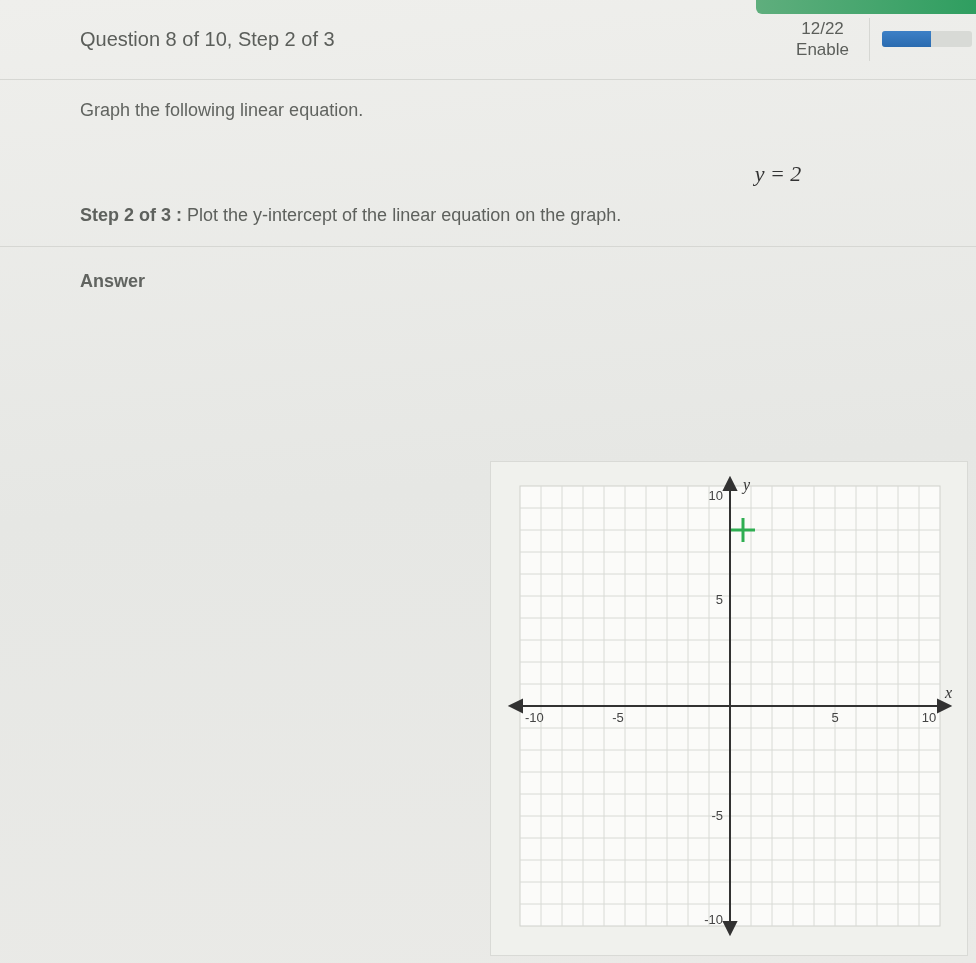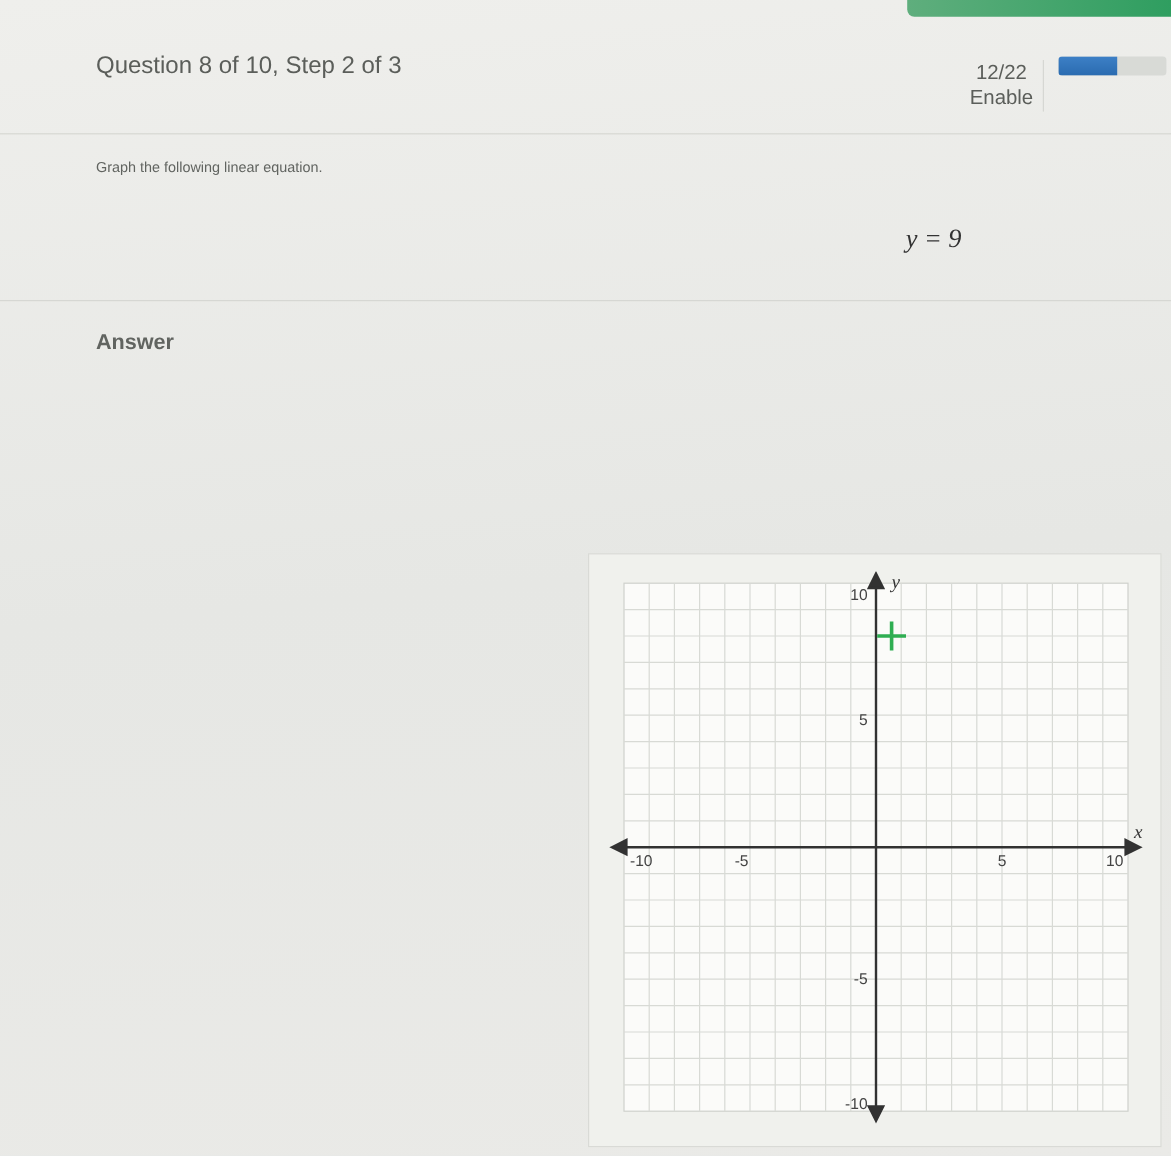"12/22" .score-box { margin-top: 32px -> none; padding-right: 8px -> 20px }
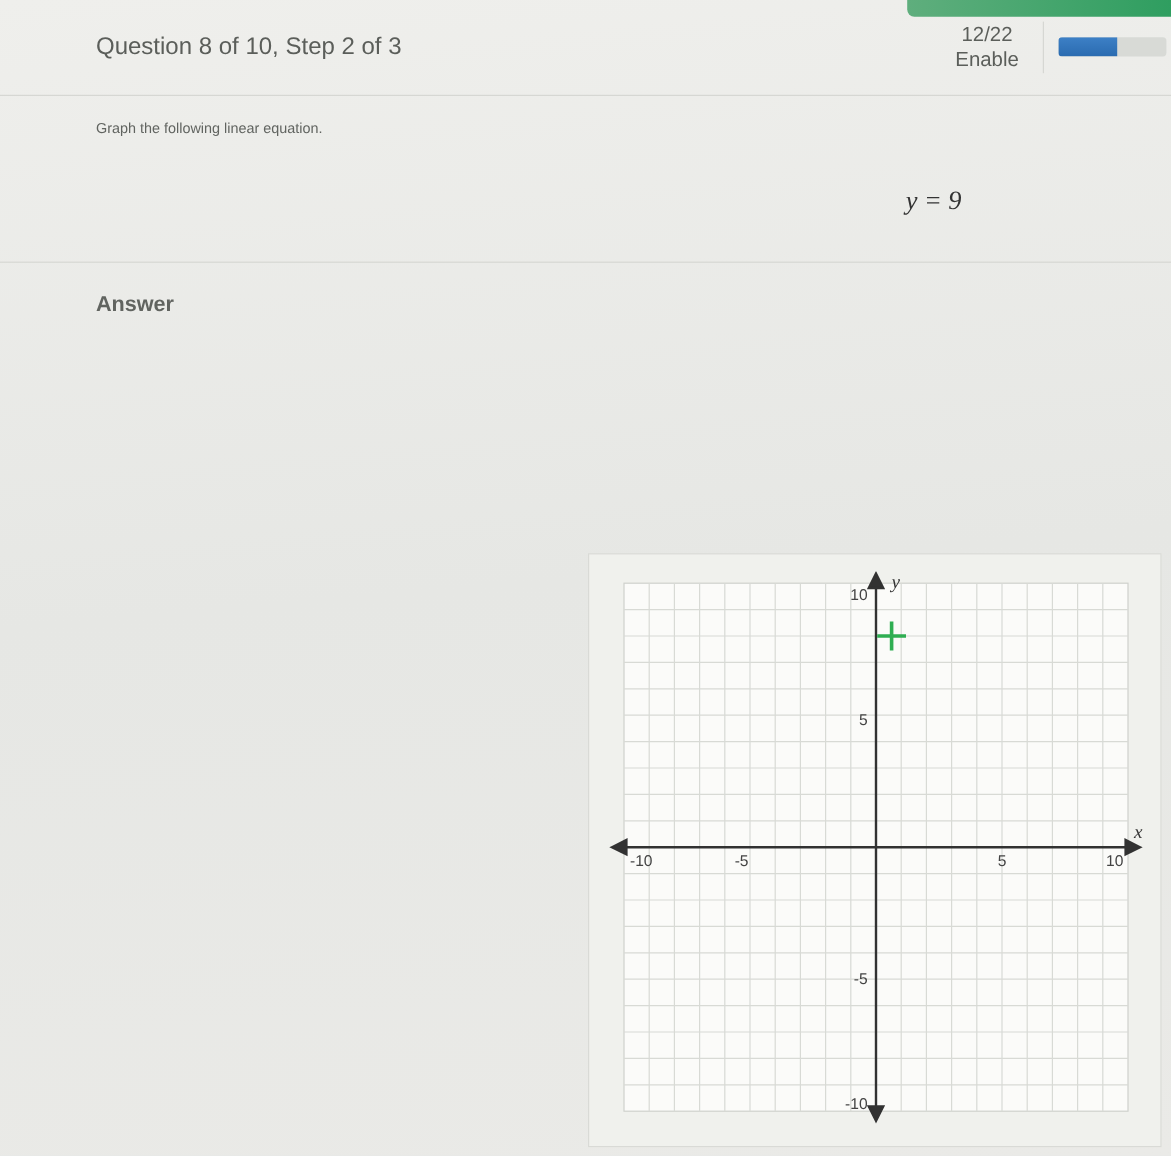"Graph the following linear equation." .prompt { font-size: 12px -> 18px }
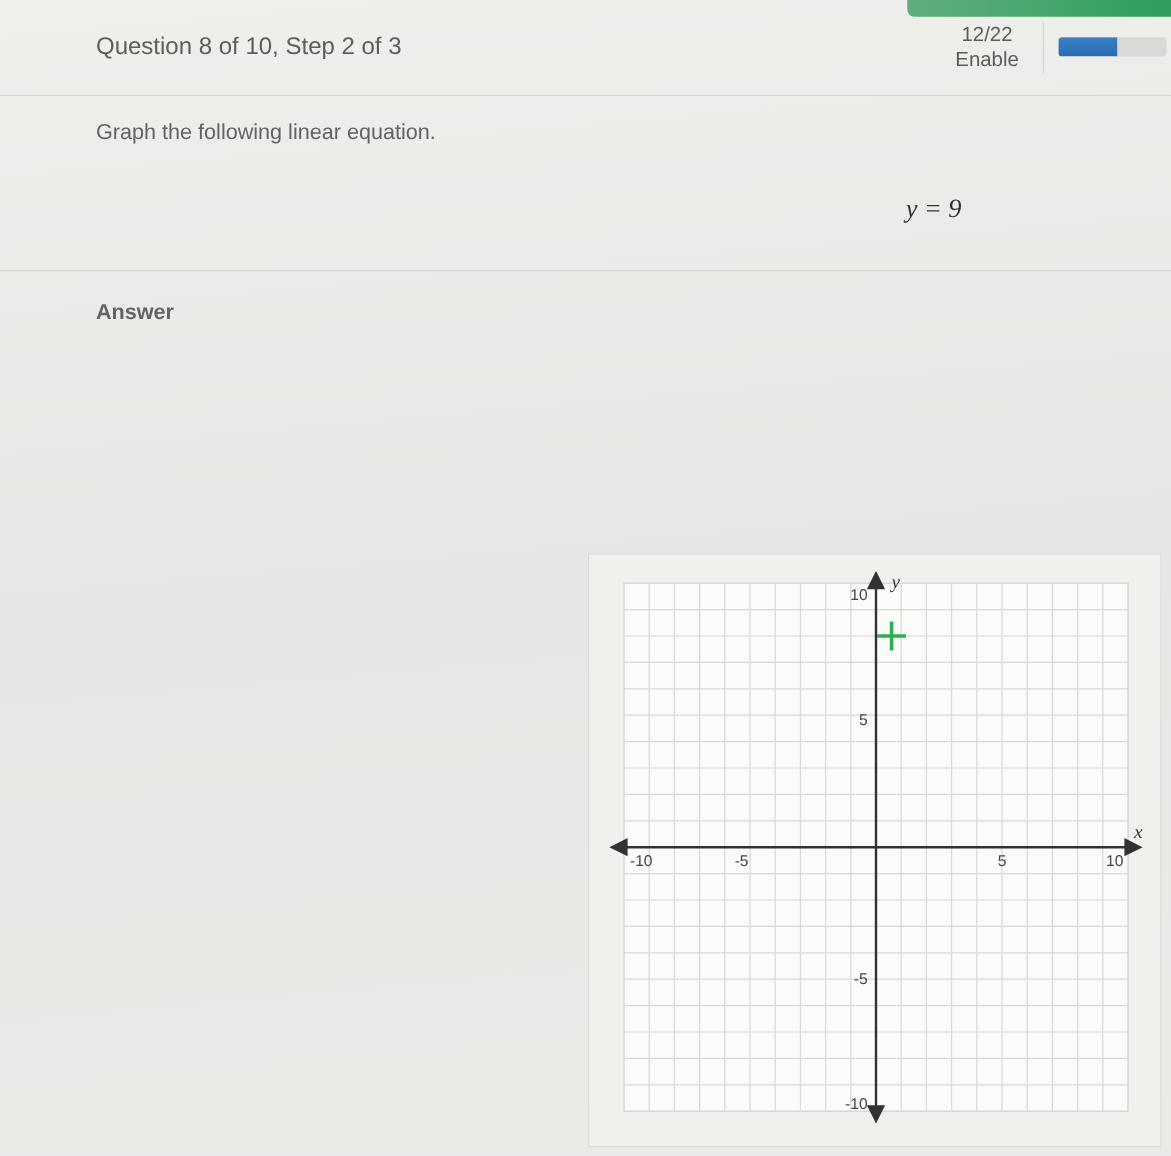"y = 9" div.equation { text: 9 -> 2 }
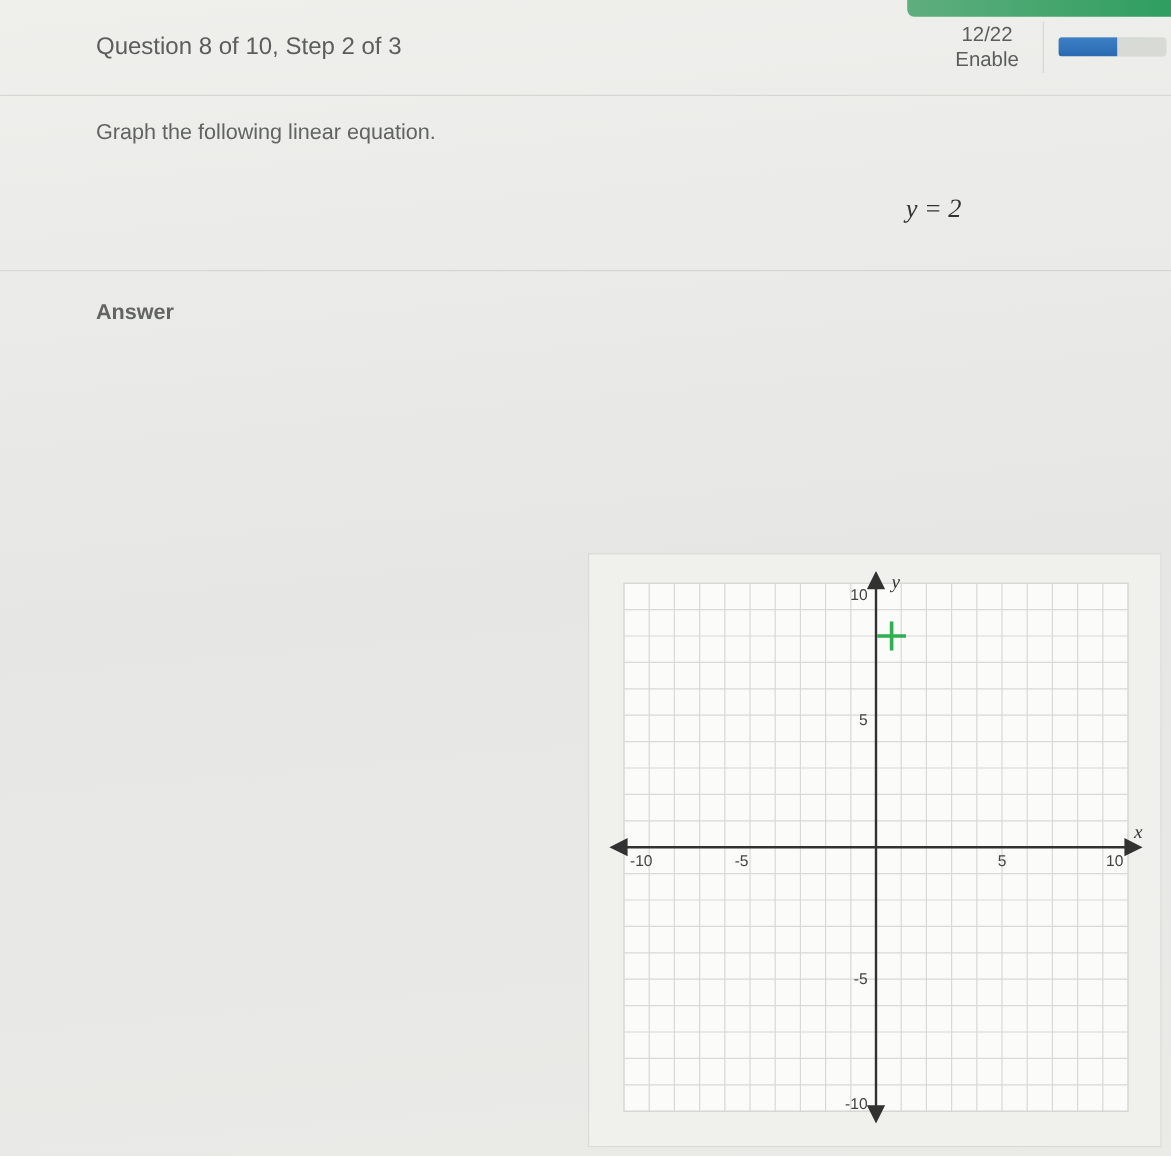"Step 2 of 3 :" div.step-line { html: none -> <div> <b>Step 2 of 3 :</b><span> Plot the y-intercept of the linear equation on the graph.</span> </div> }
